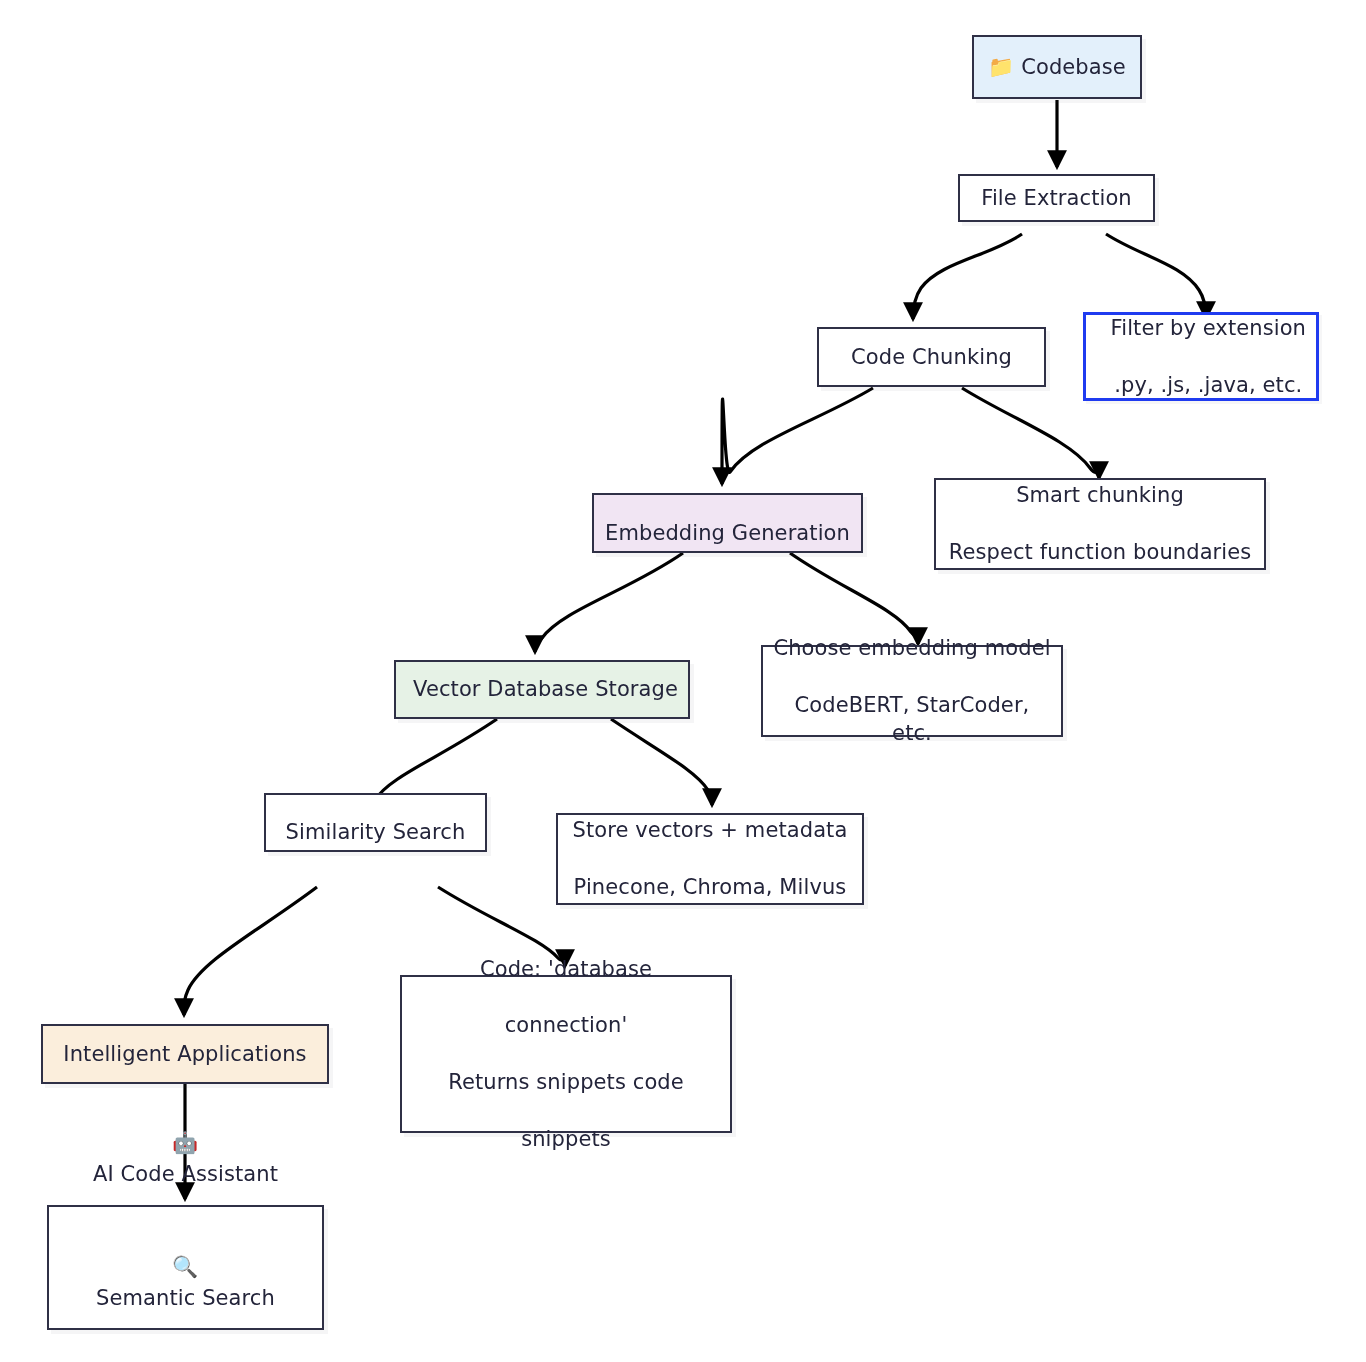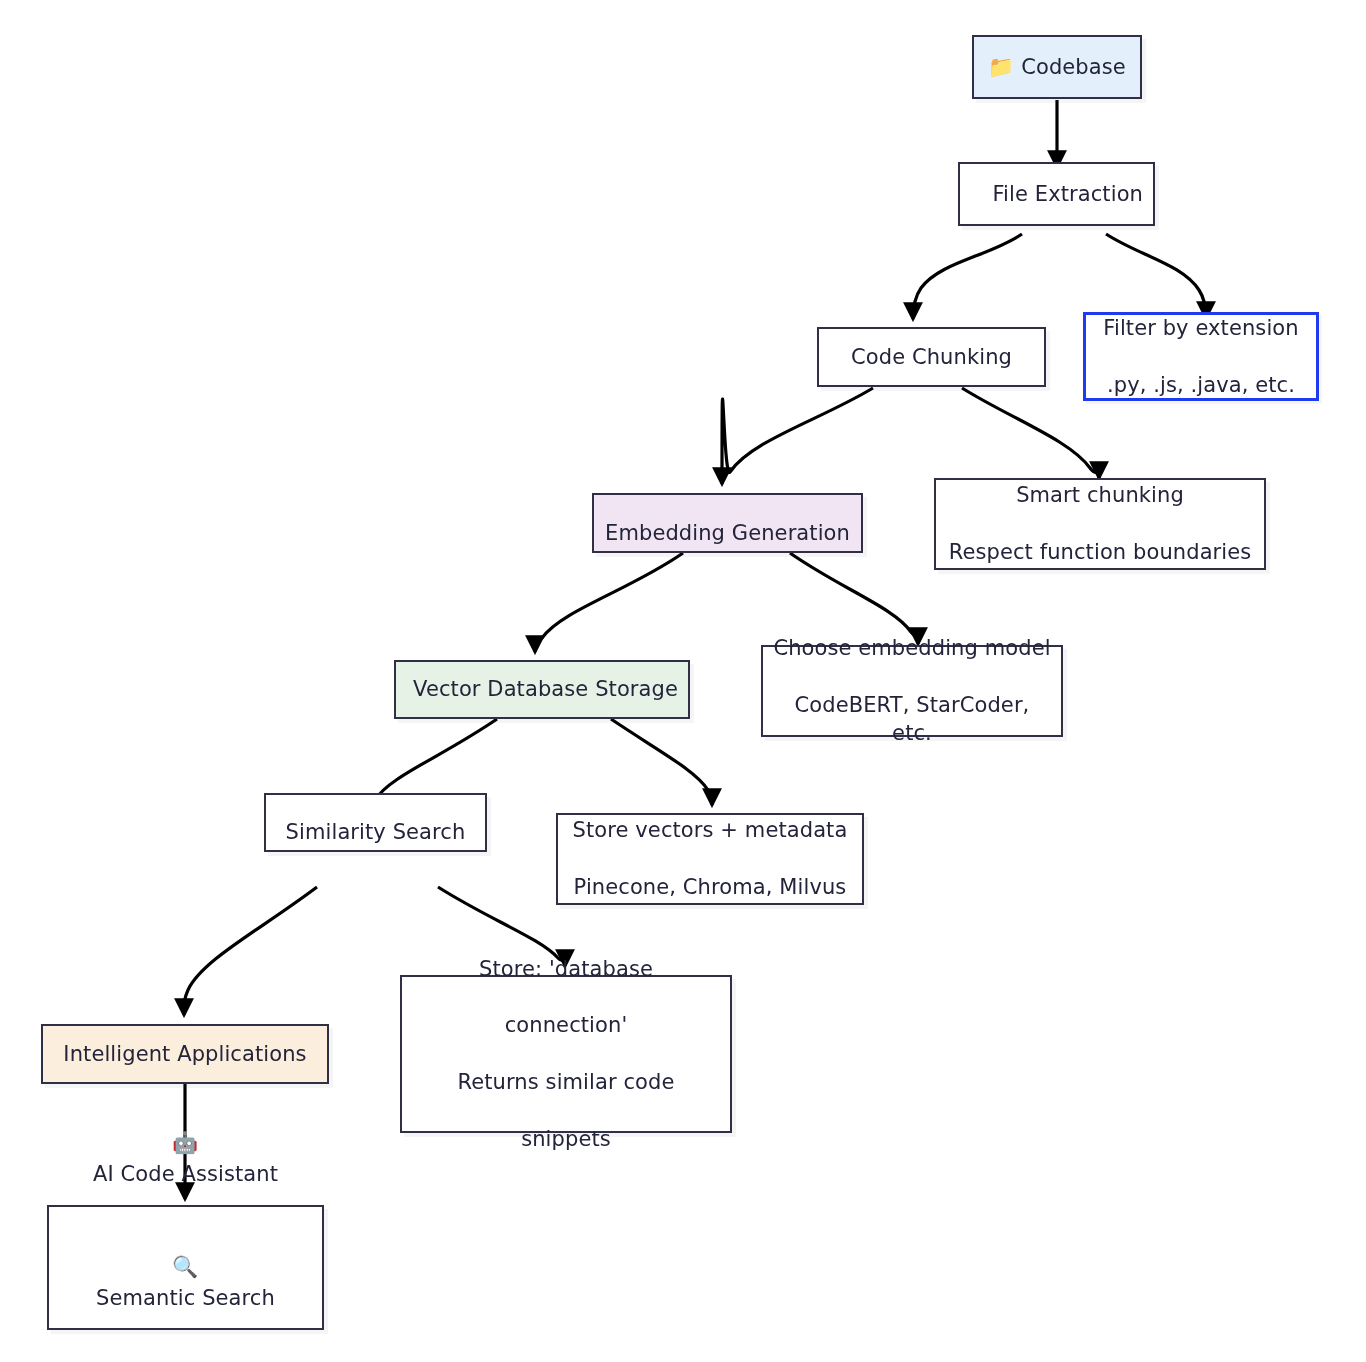"File Extraction" div.node { height: 64px -> 48px; justify-content: flex-end -> none; top: 162px -> 174px }
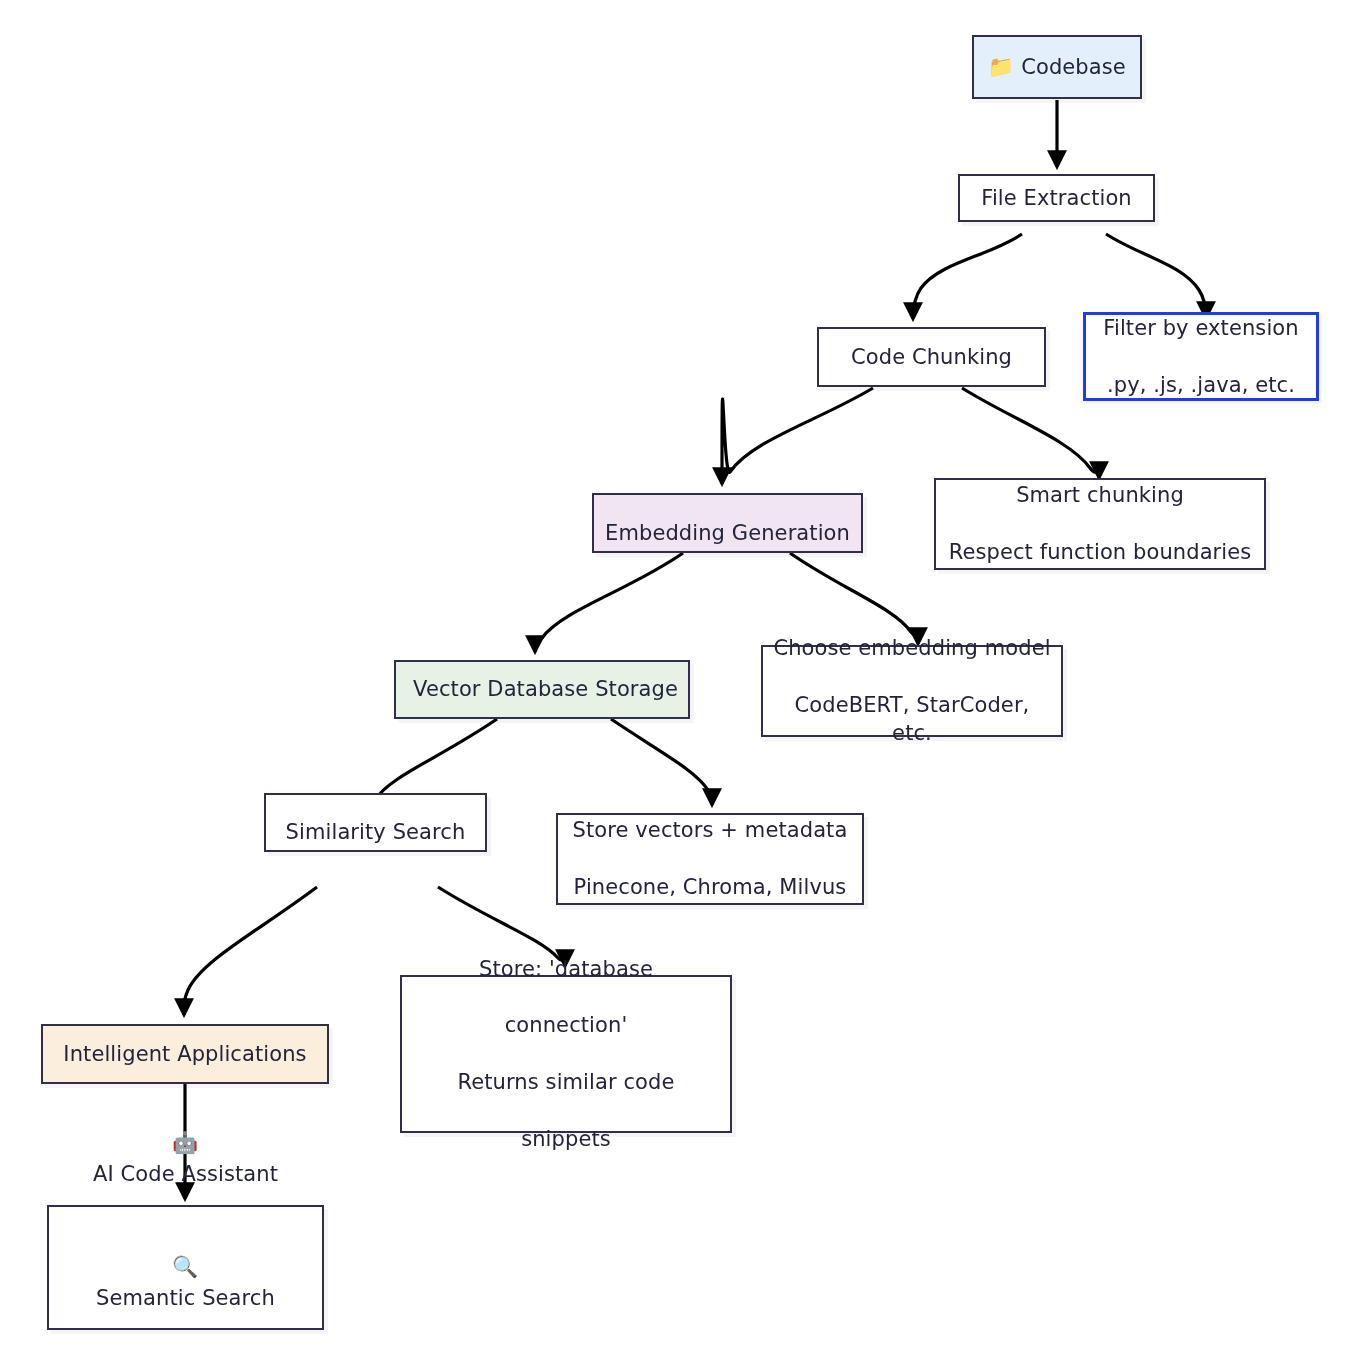"Filter by extension" .node.blue-border { justify-content: none -> flex-end }
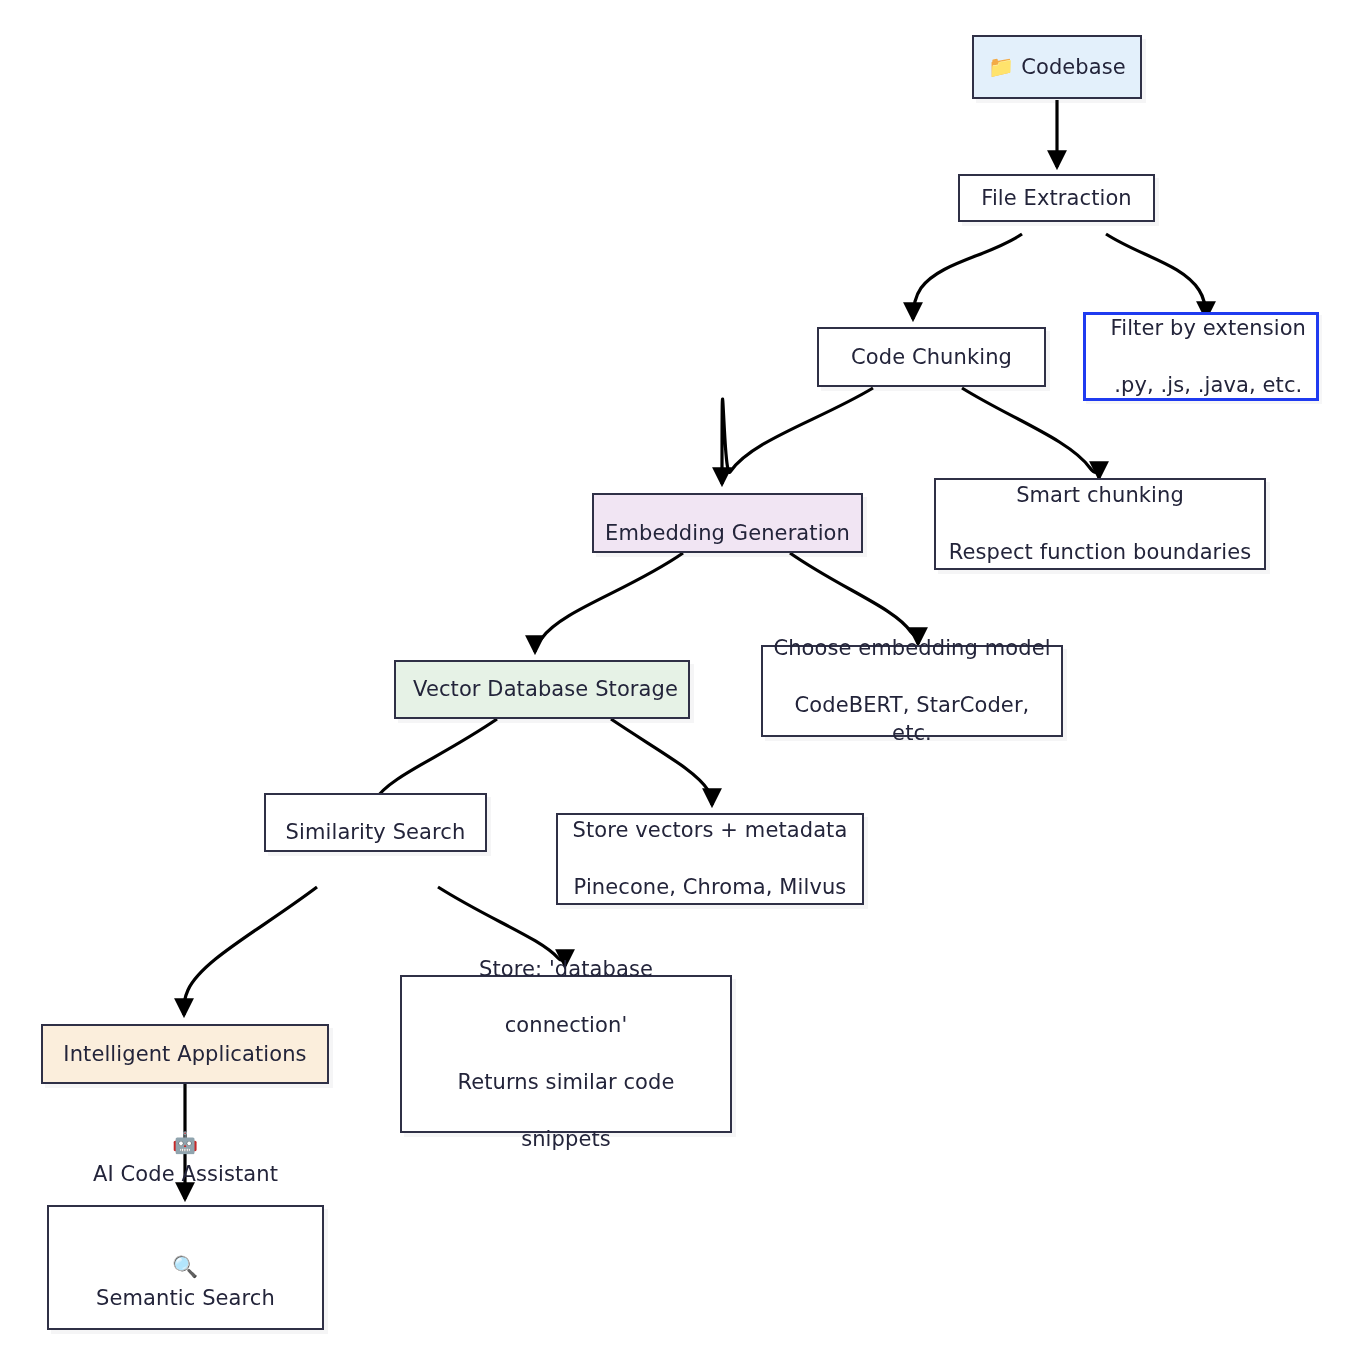"Store: 'database" span.label { text: Store -> Code }
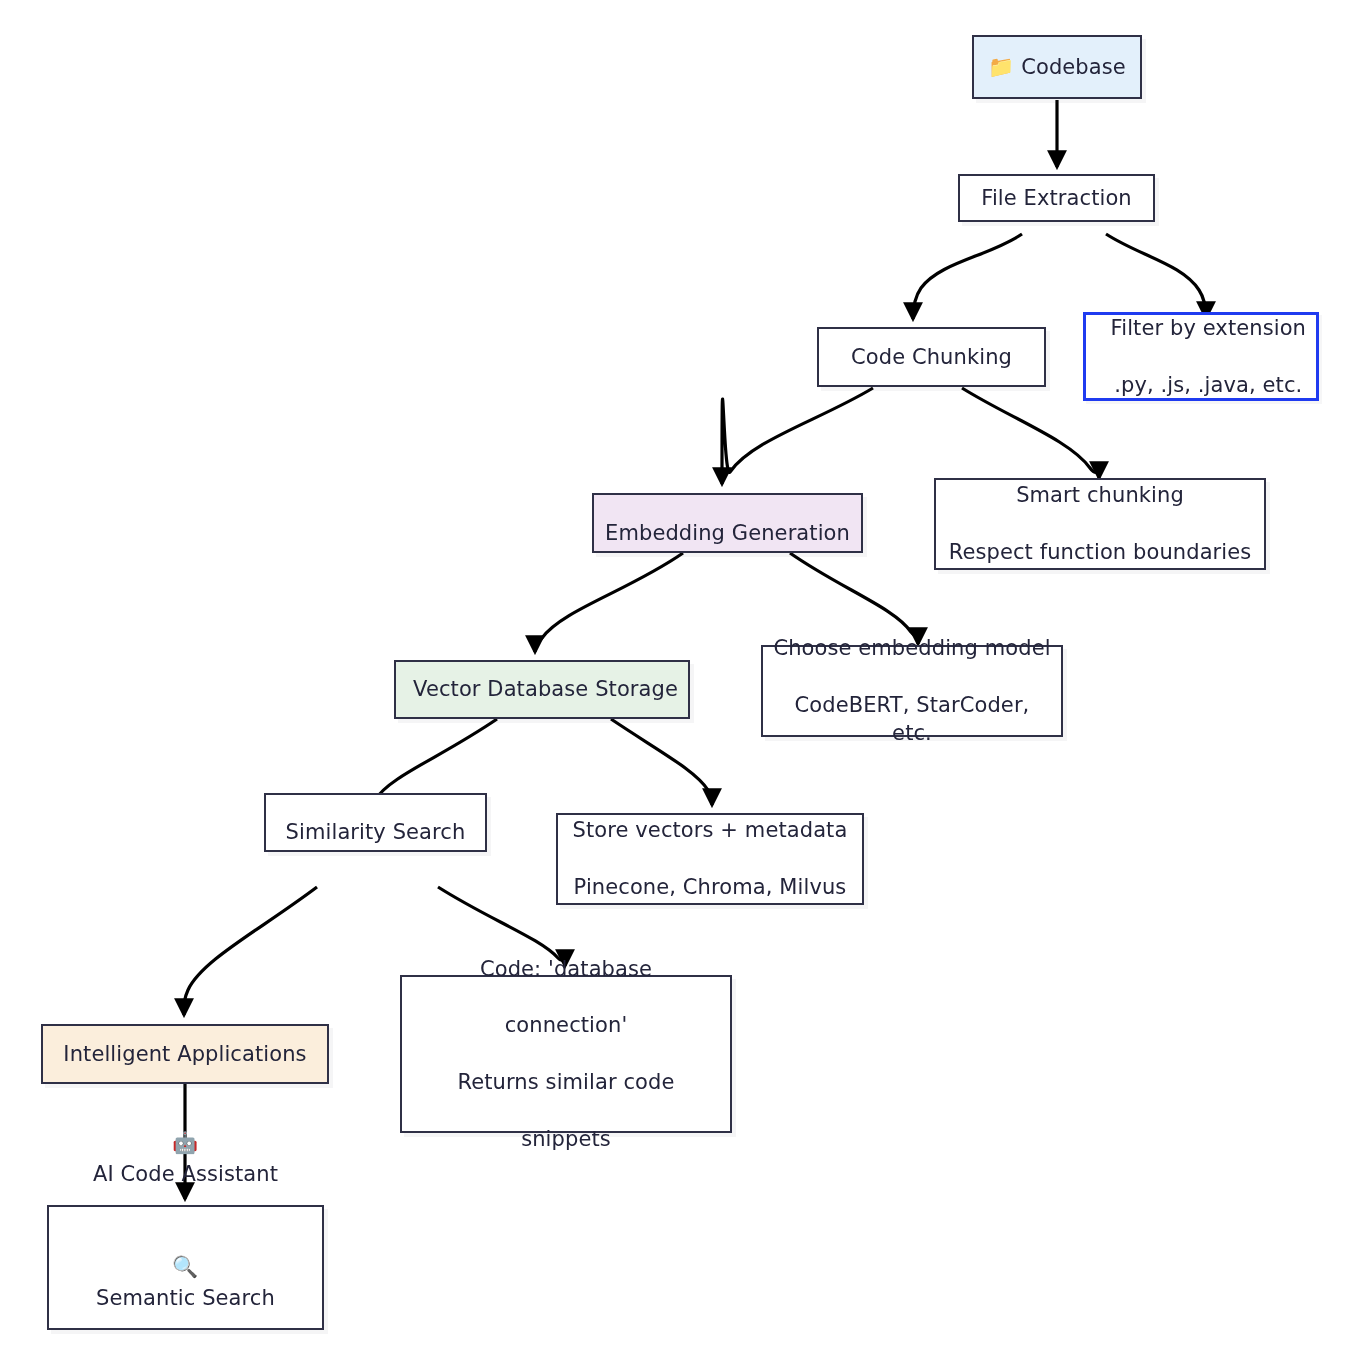"Returns similar code" span.label { text: similar -> snippets }
